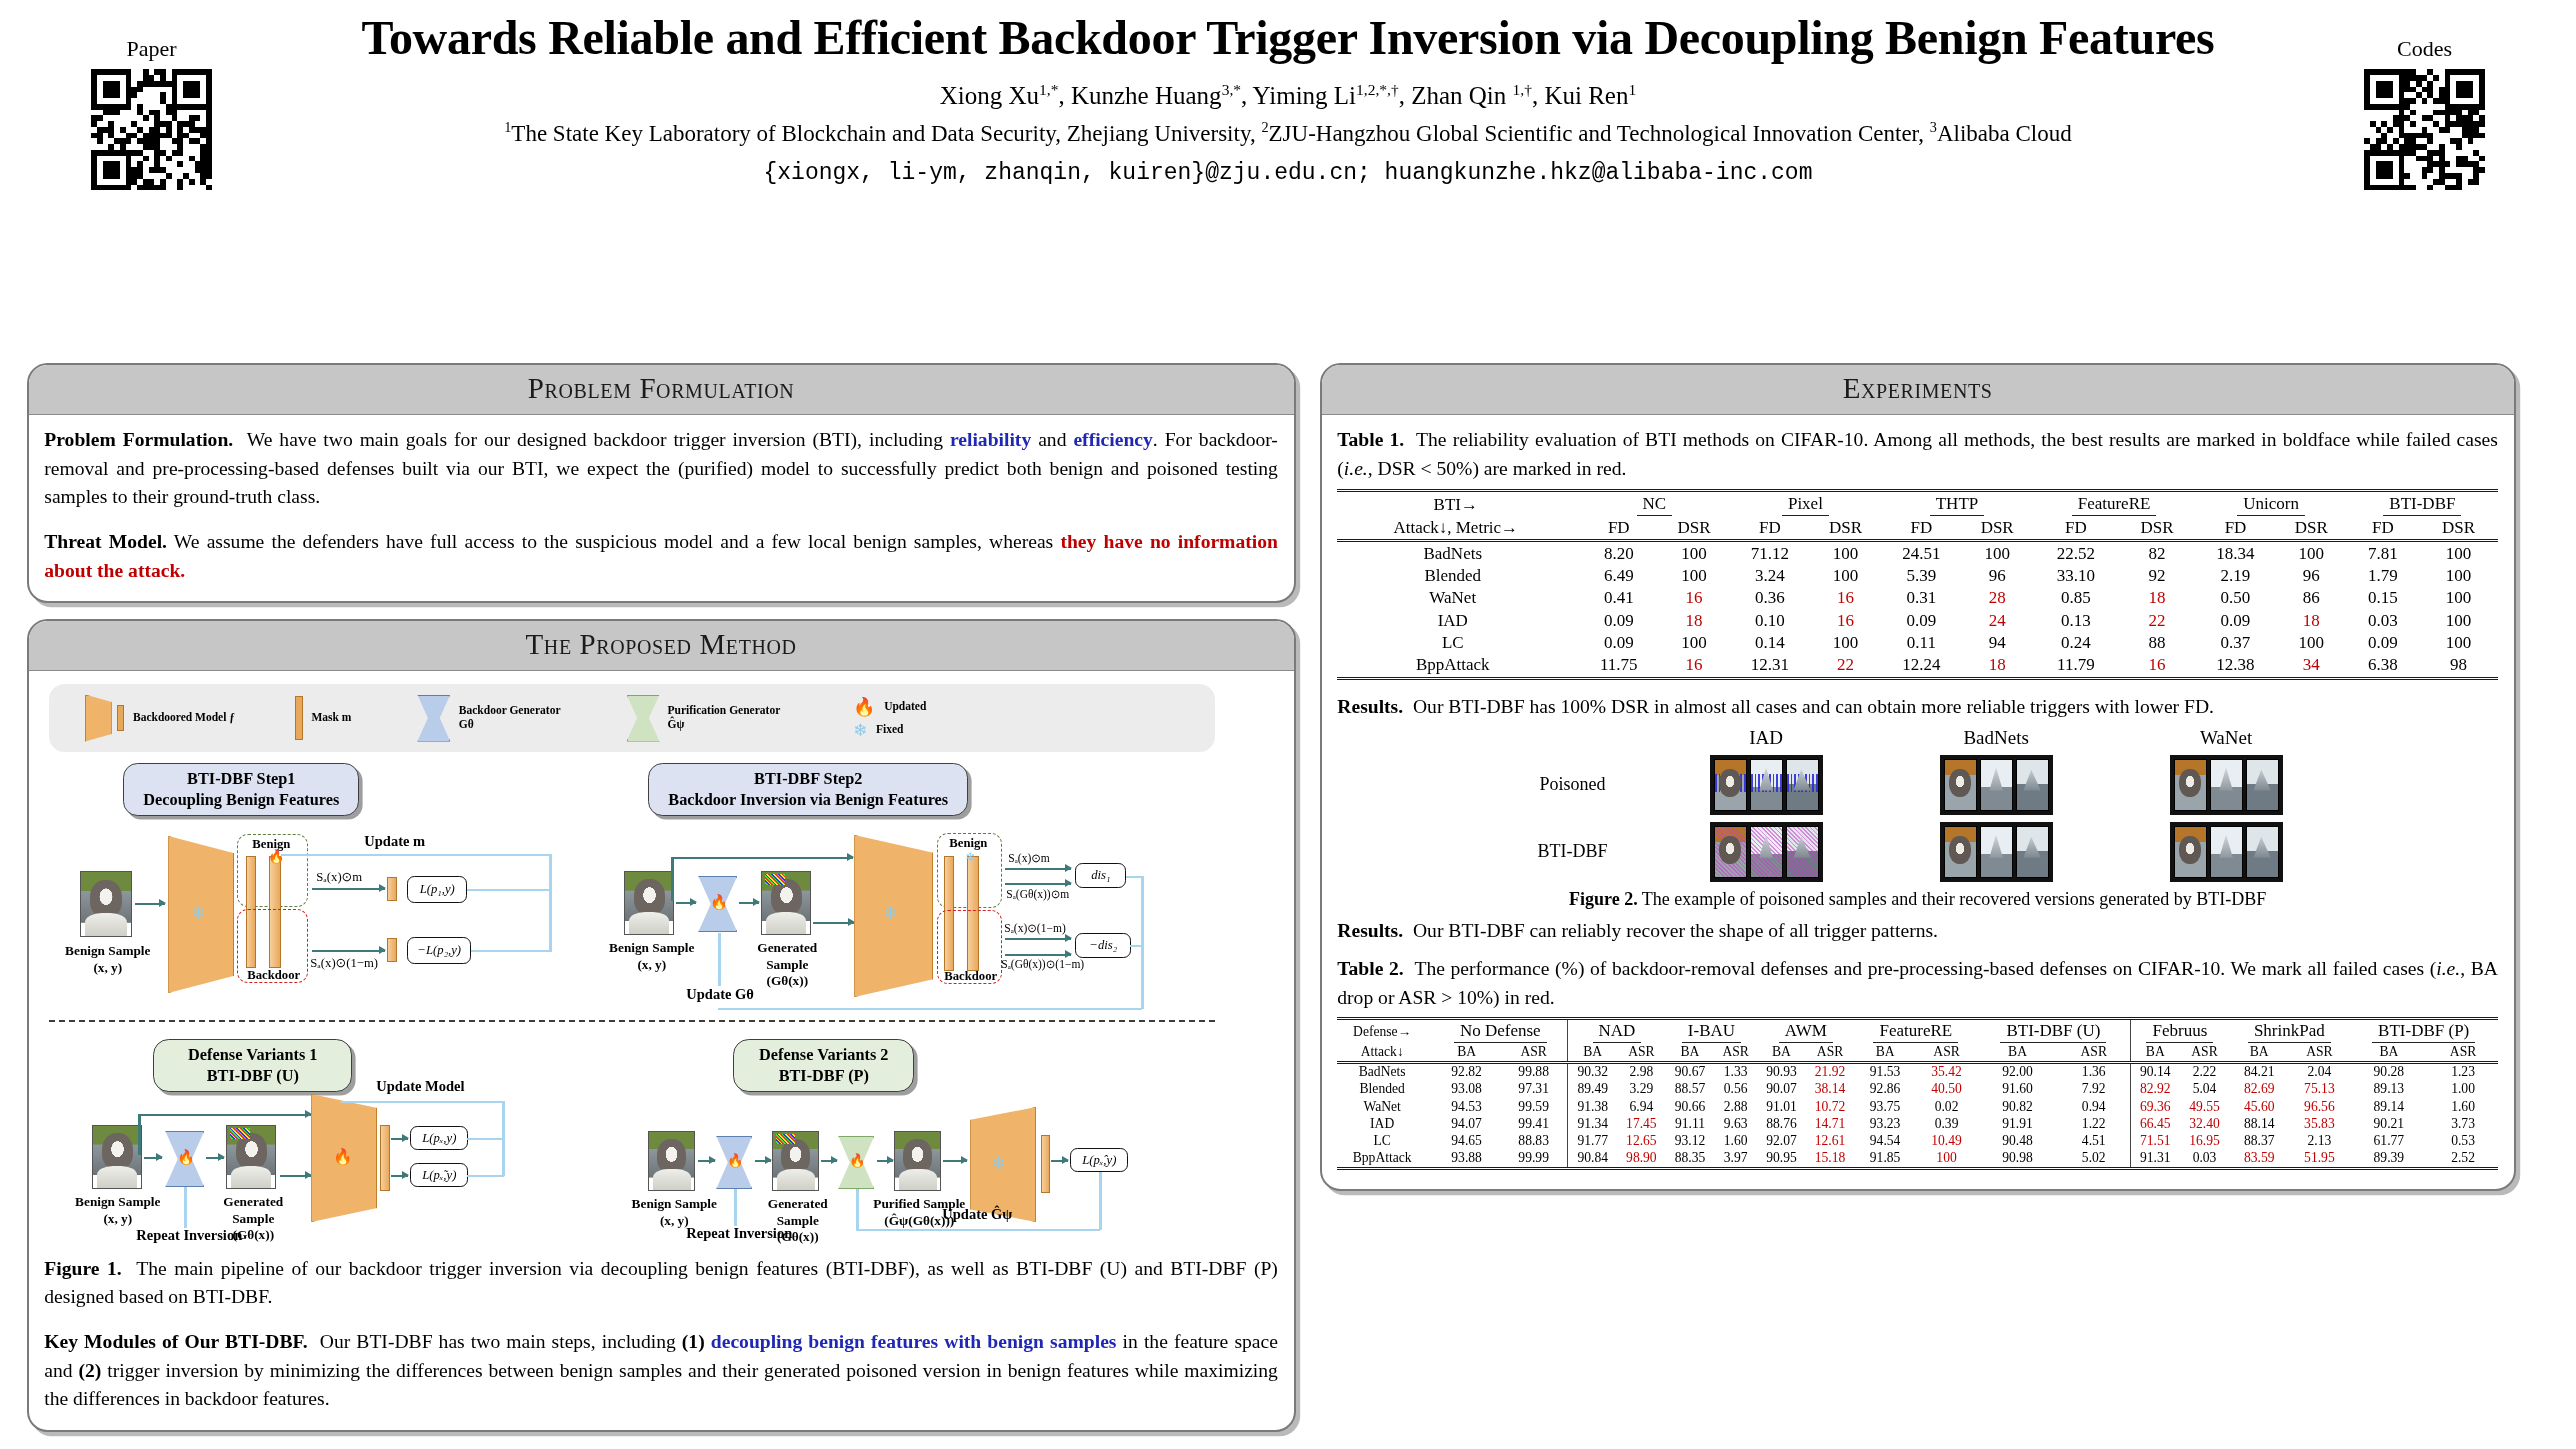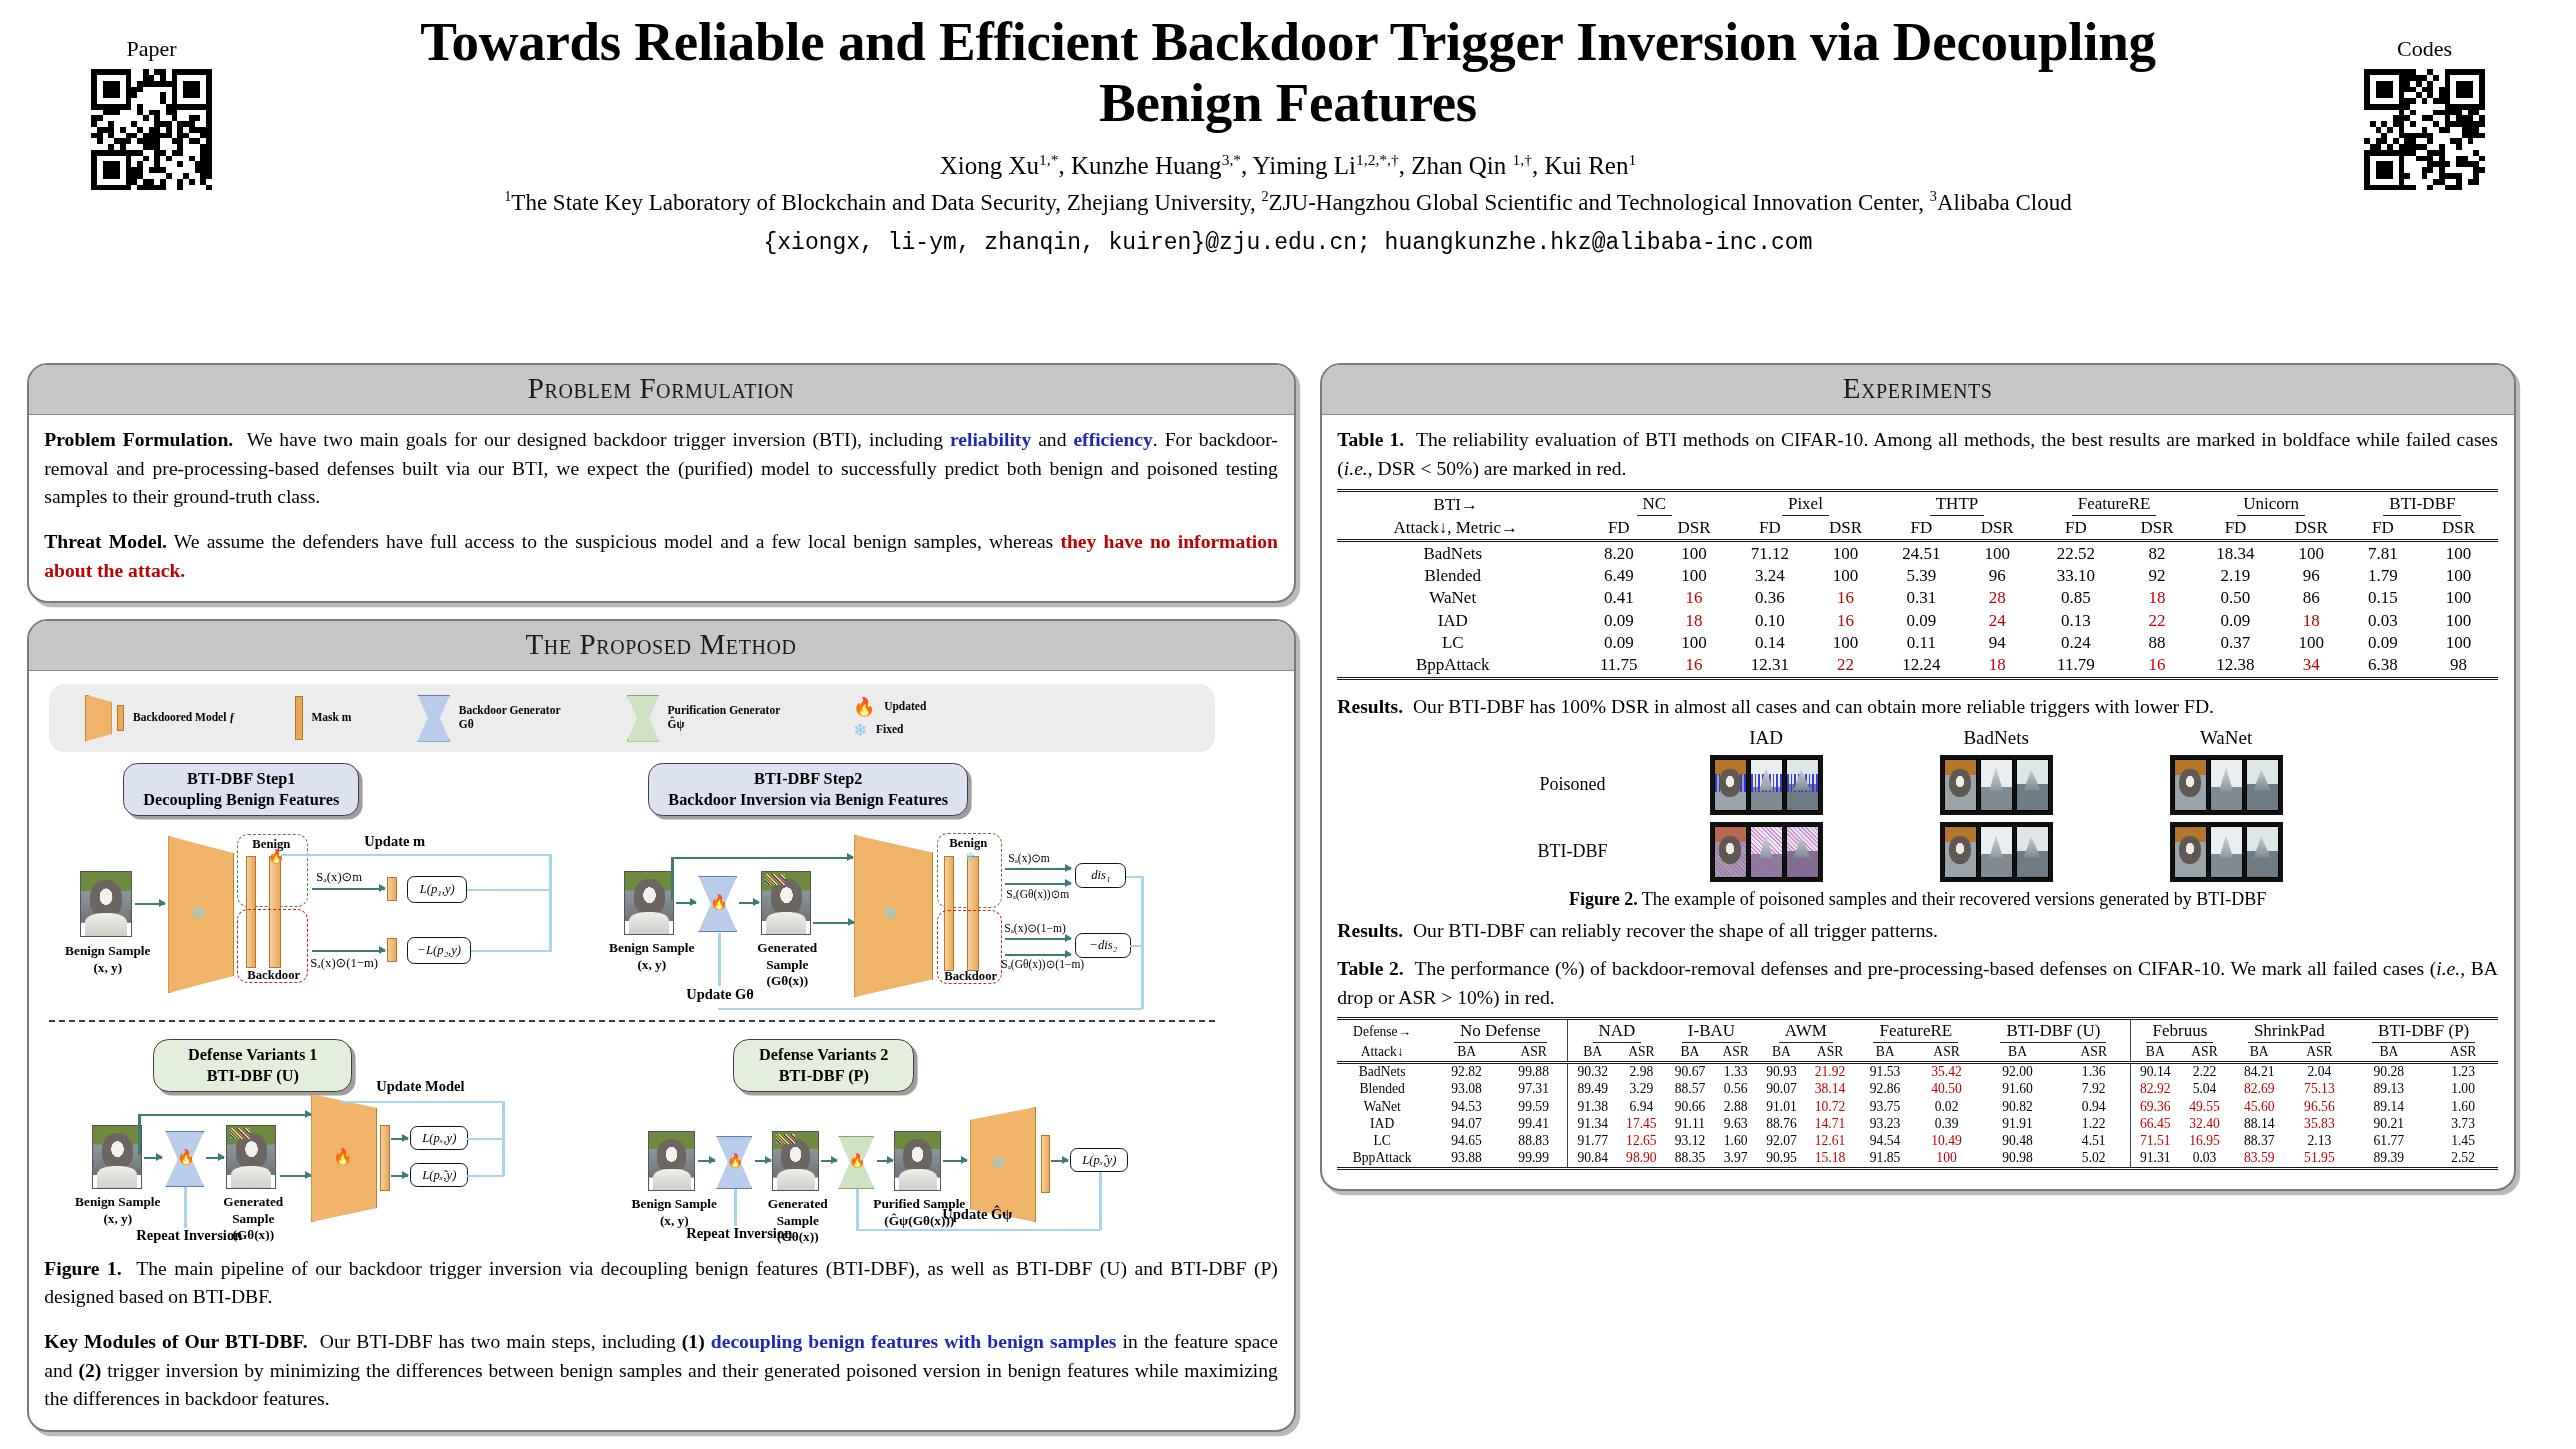"Towards Reliable and Efficient Backdoor" .ptitle { font-size: 55px -> 48px }
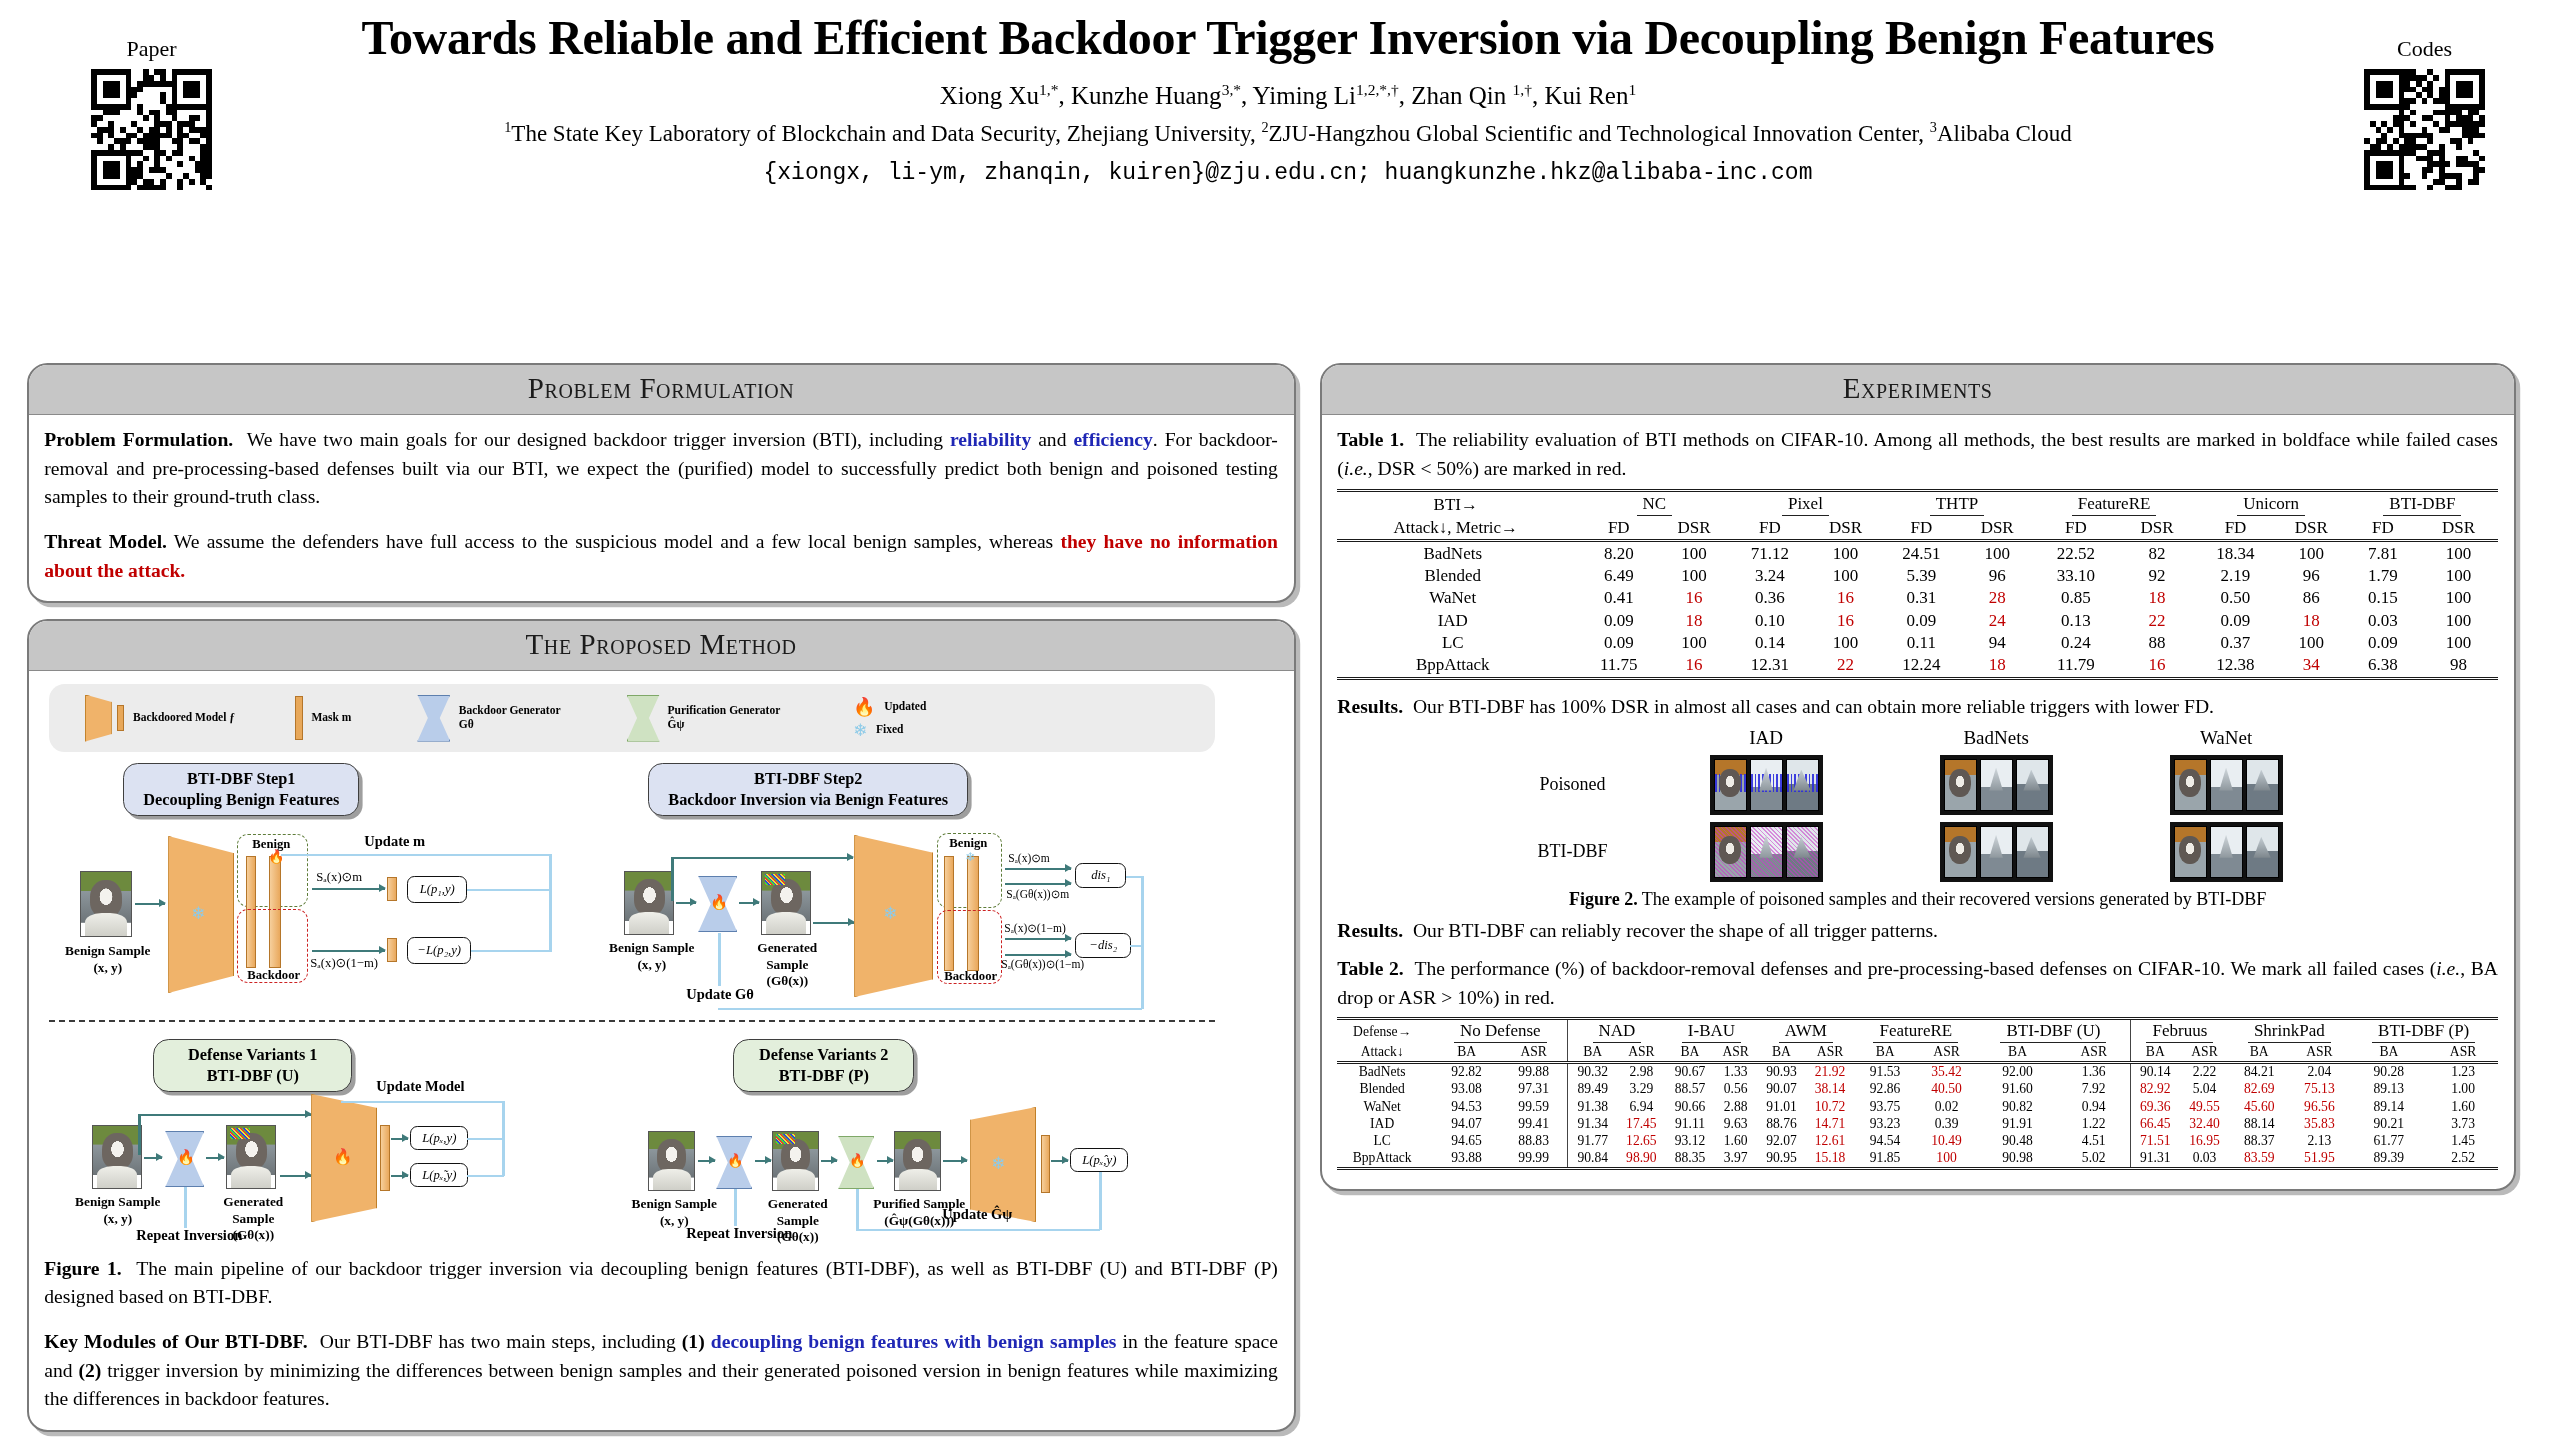"1.45" td { text: 1.45 -> 0.53 }
